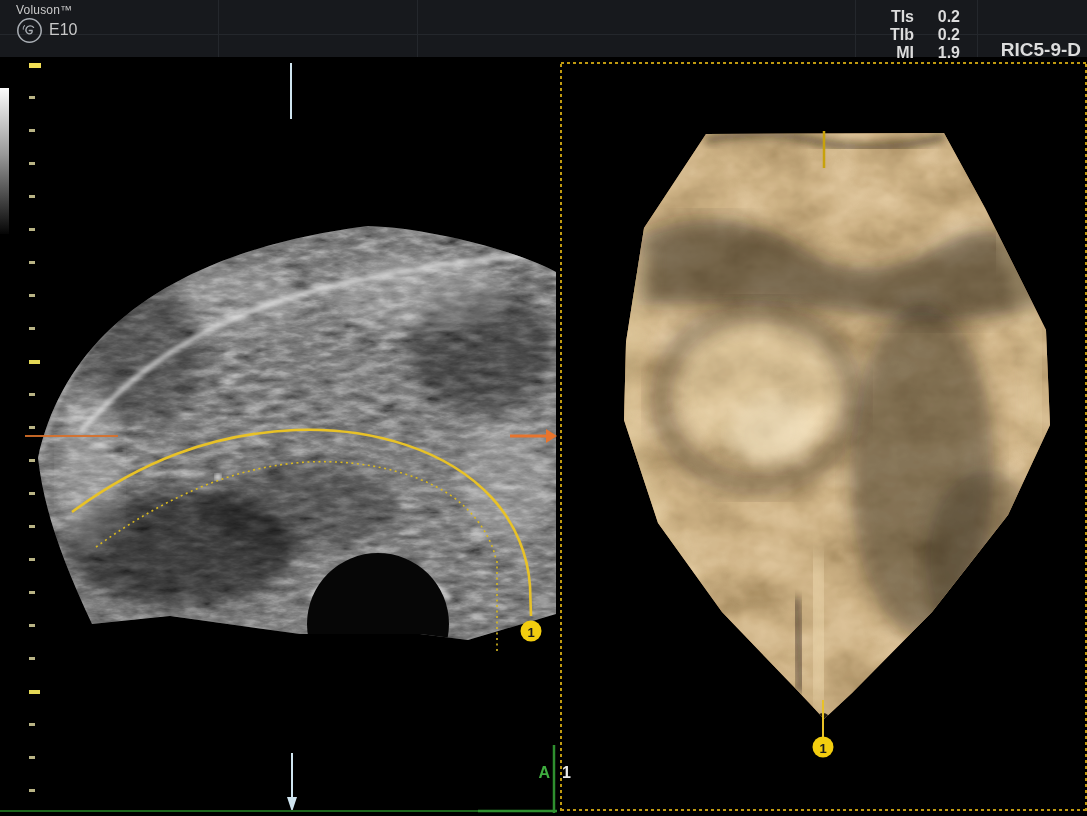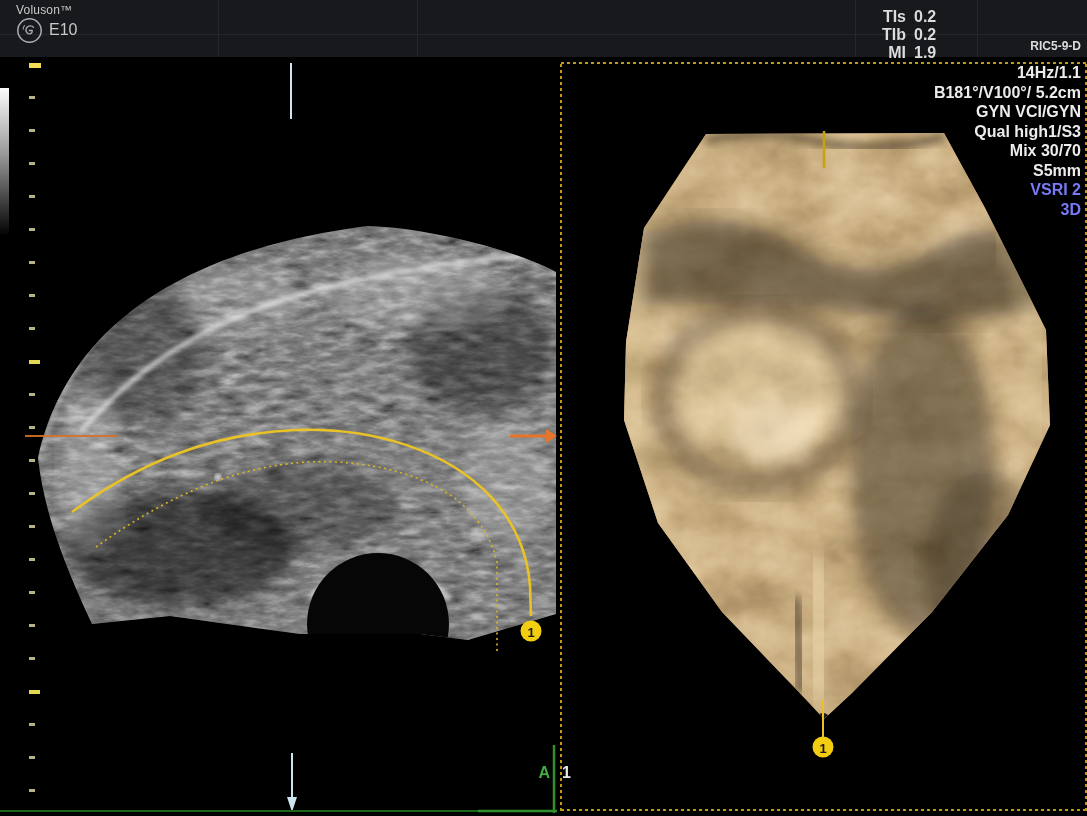"0.2" .ti-row .val { margin-left: 8px -> none; text-align: left -> right }
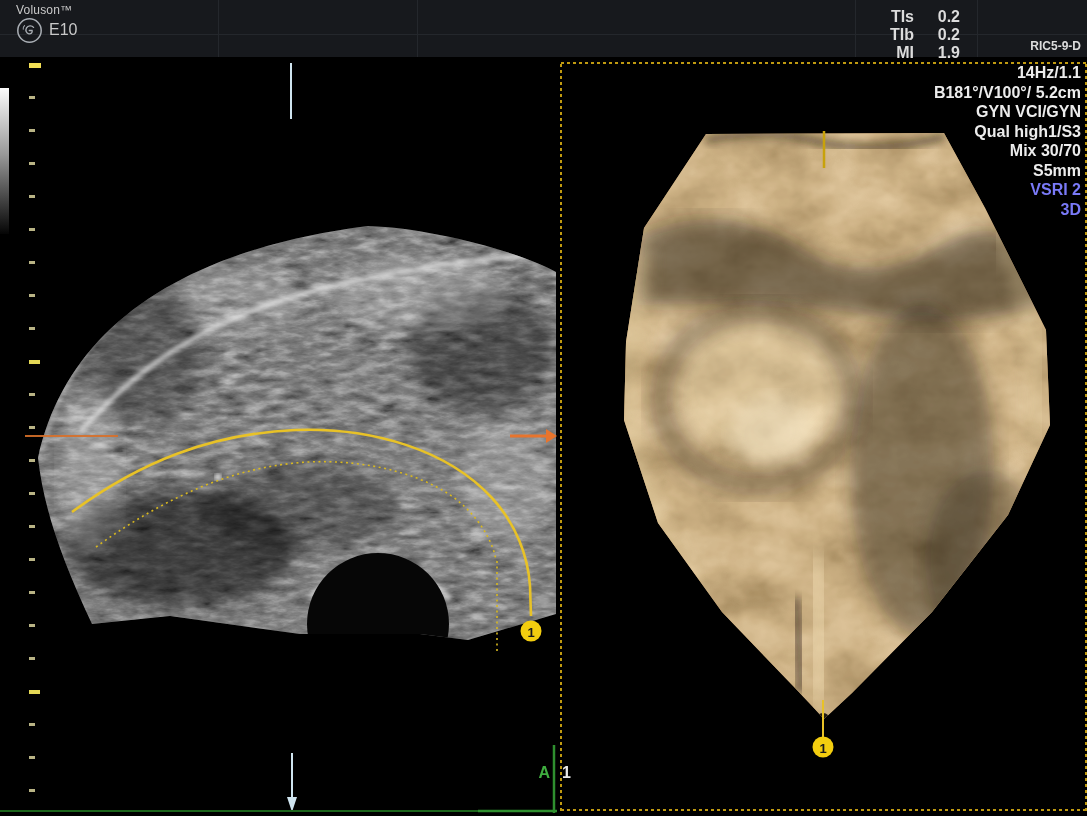"RIC5-9-D" #probe { font-size: 12px -> 19px }
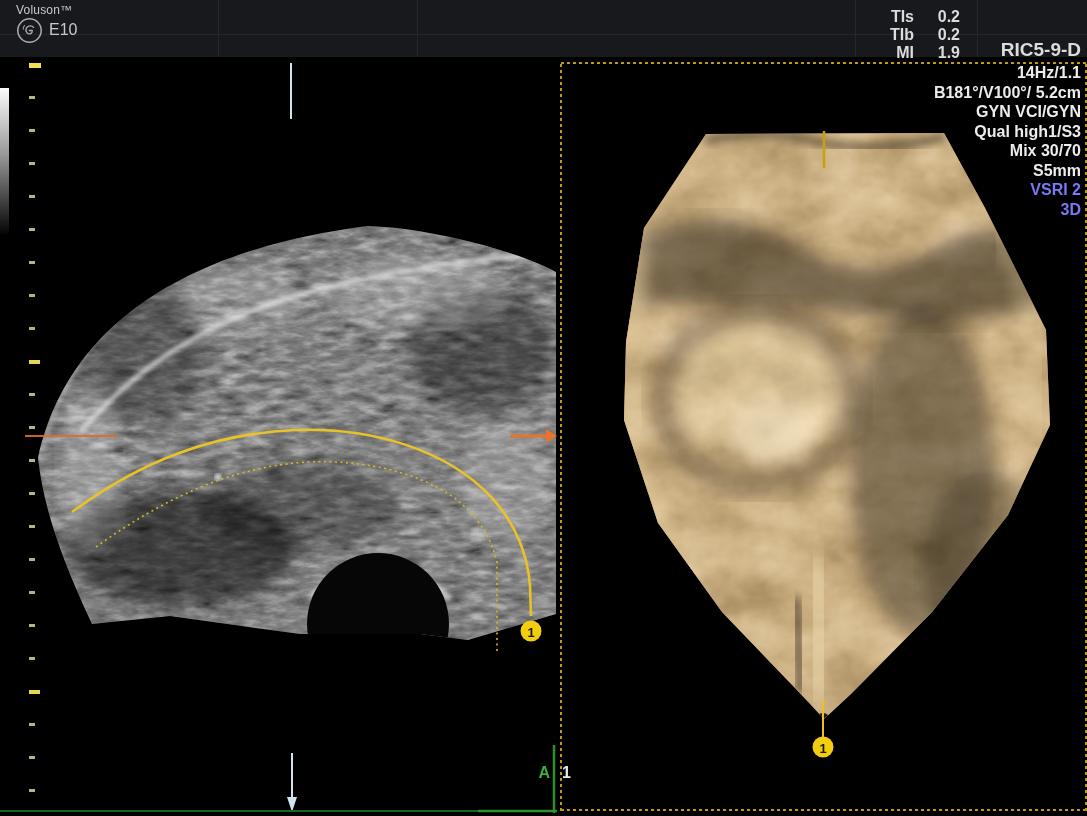"14Hz/1.1" div { html: <div> <div>14Hz/1.1</div> <div>B181°/V100°/ 5.2cm</div> <div>GYN VCI/GYN</div> <div>Qual high1/S3</div> <div>Mix 30/70</div> <div>S5mm</div> <div>VSRI 2</div> <div>3D</div> </div> -> none }
